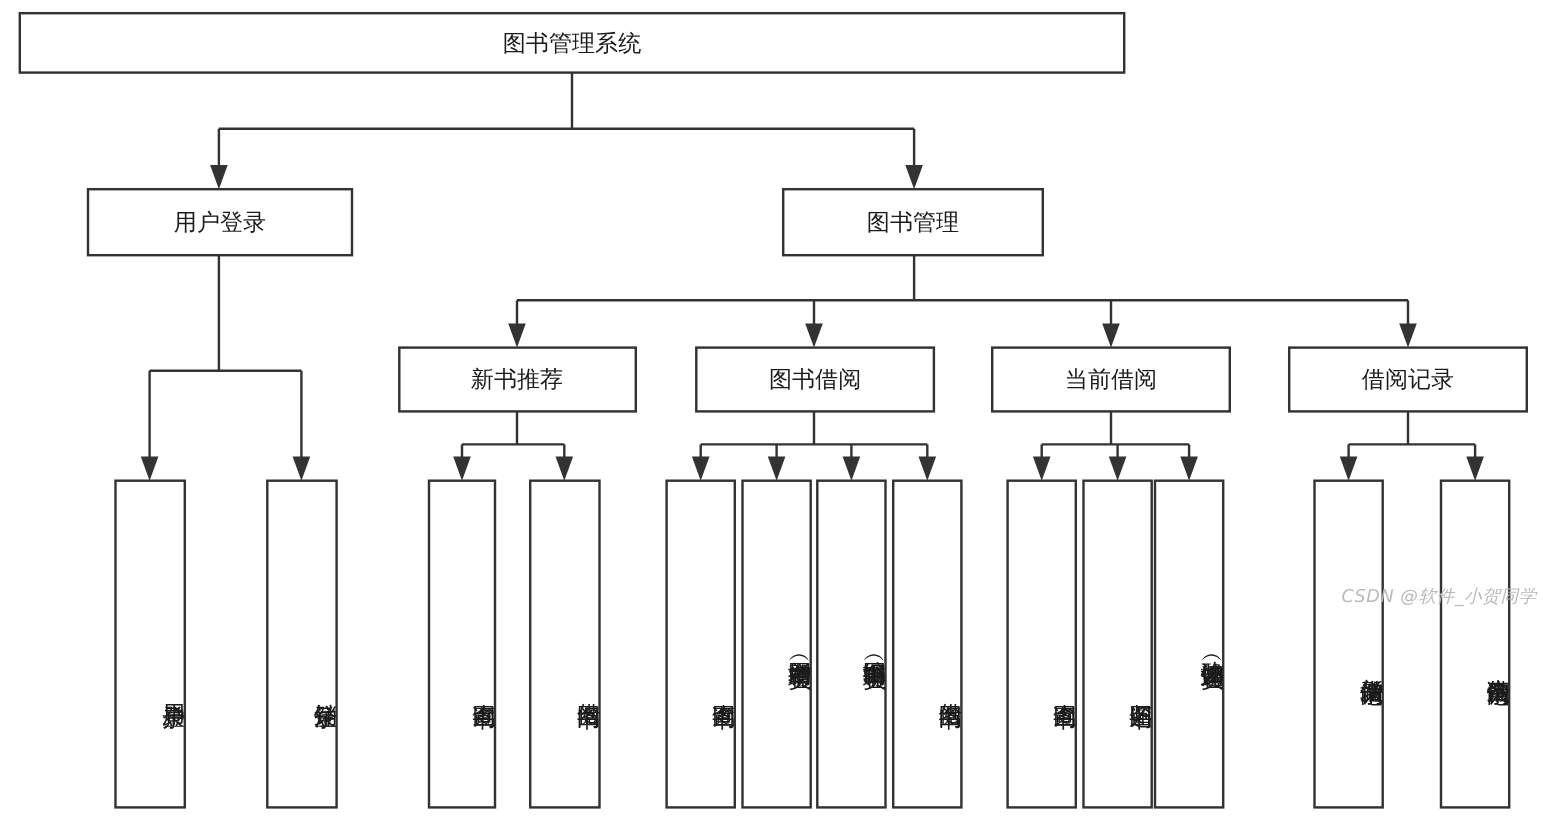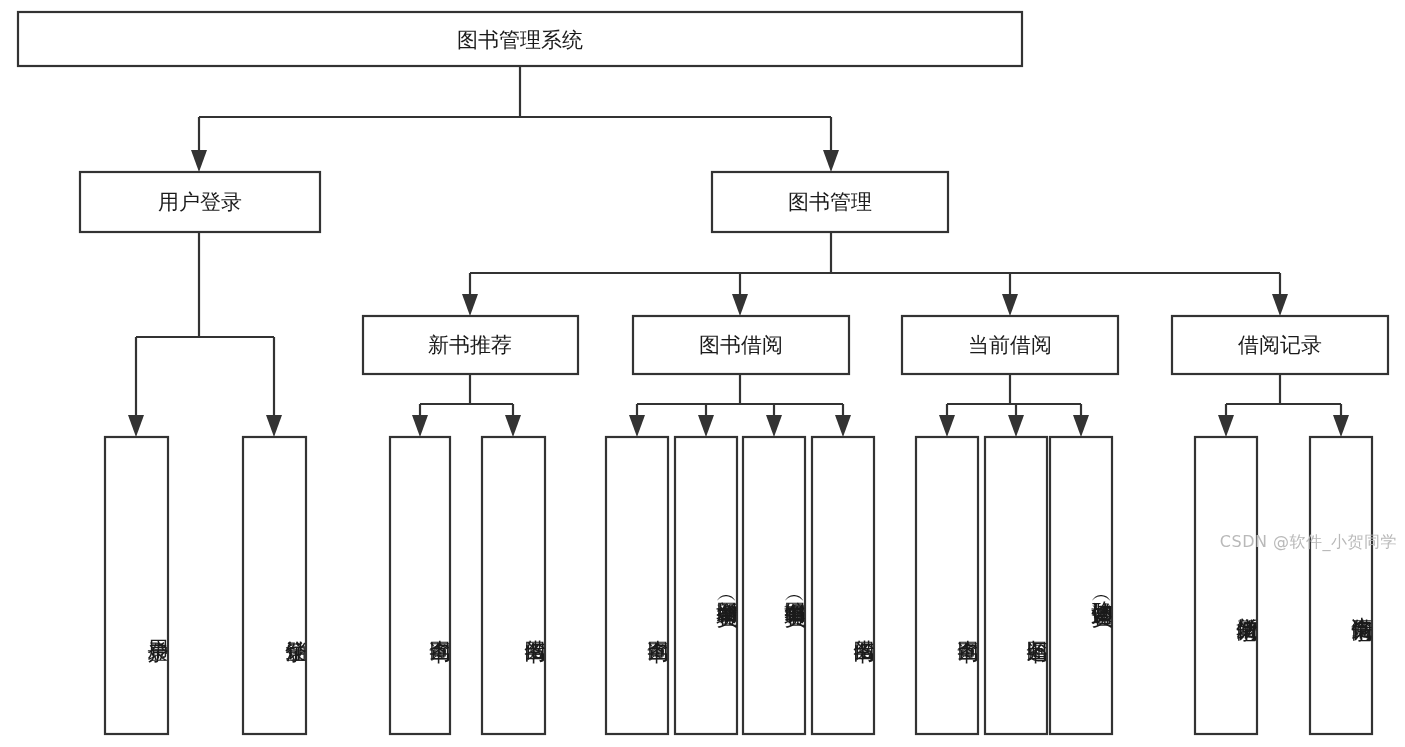"CSDN @软件_小贺同学" .watermark { font-style: none -> italic }
